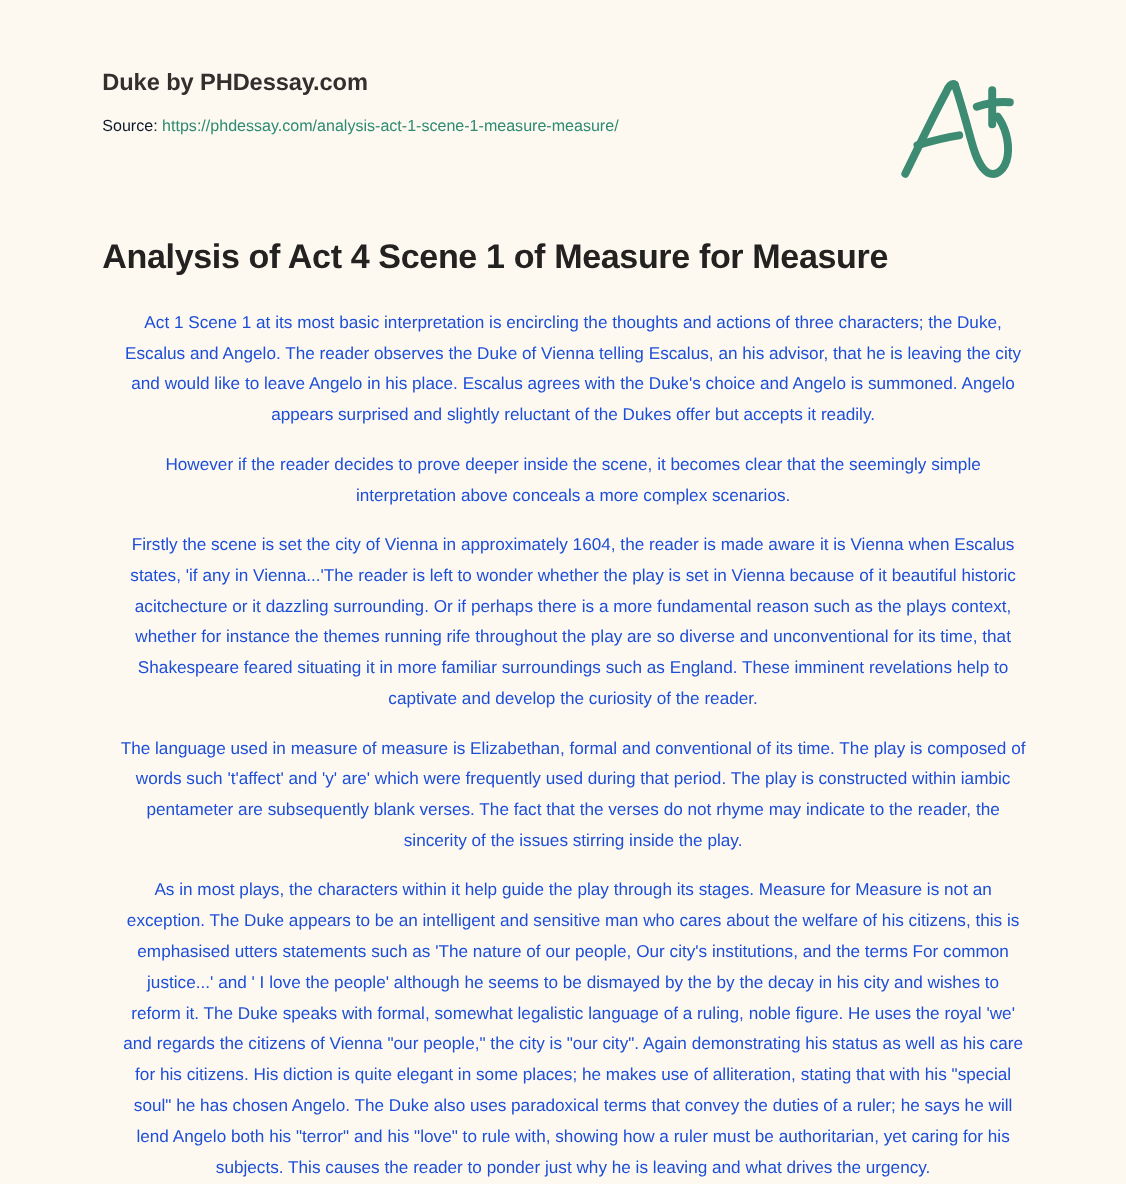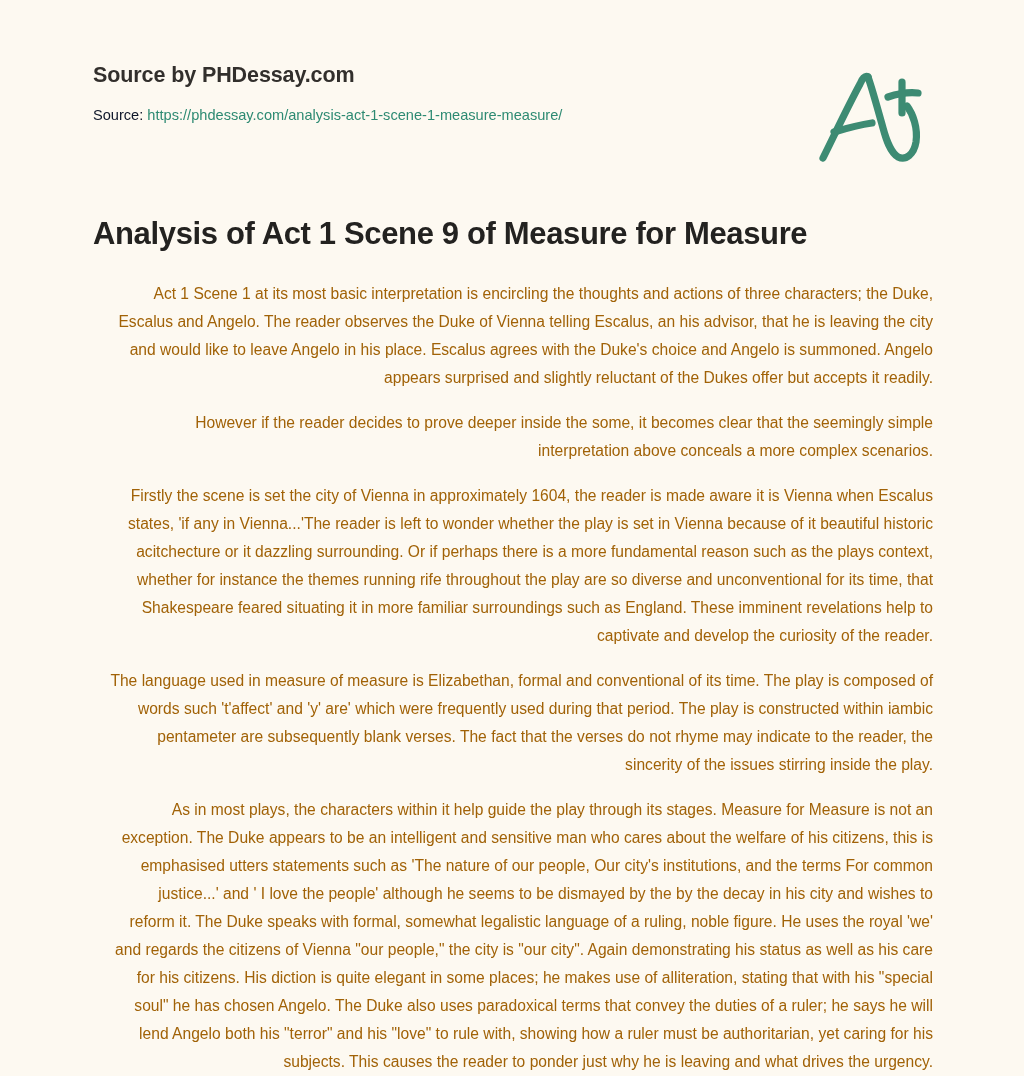"Source by PHDessay.com" div.brand-line { text: Source -> Duke }
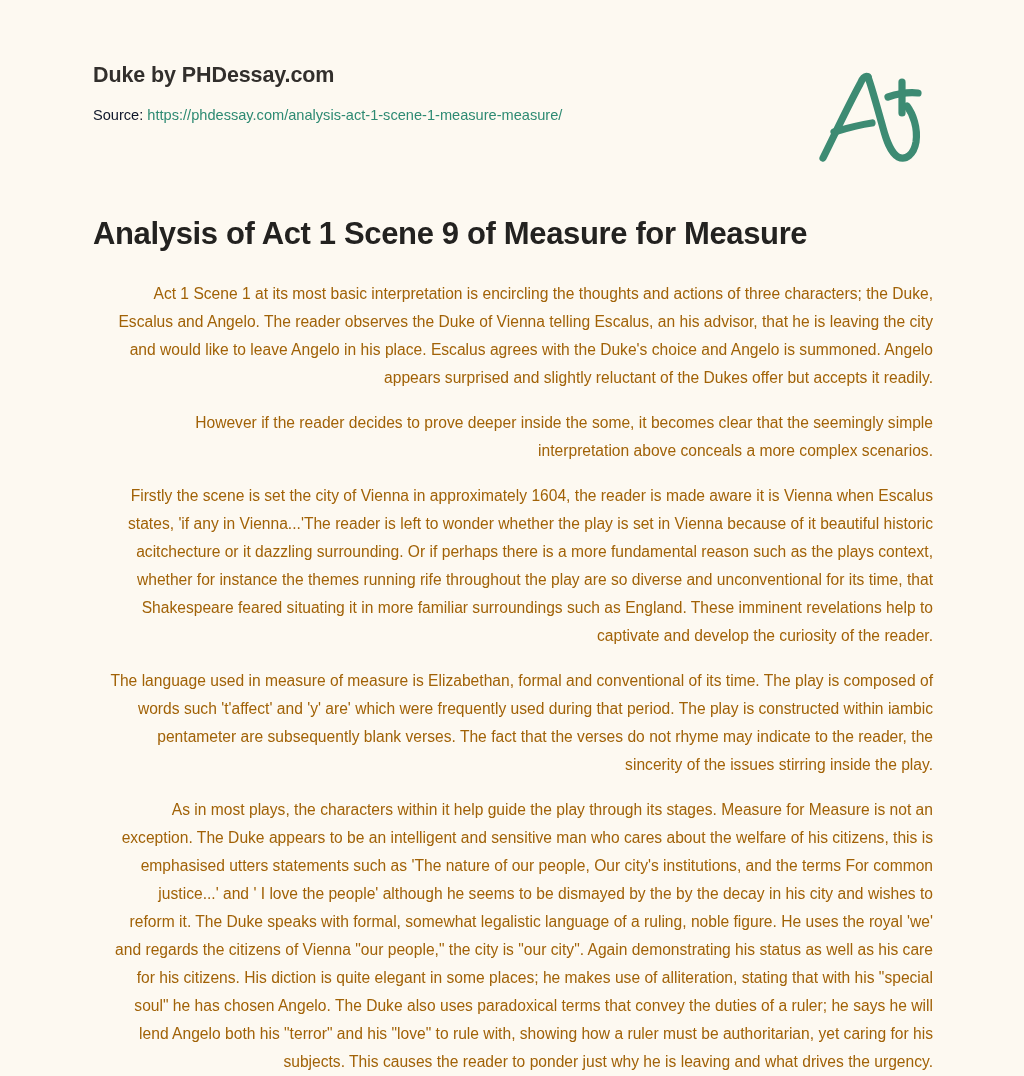"Analysis of Act 1 Scene" h1.doc-title { text: 1 Scene 9 -> 4 Scene 1 }
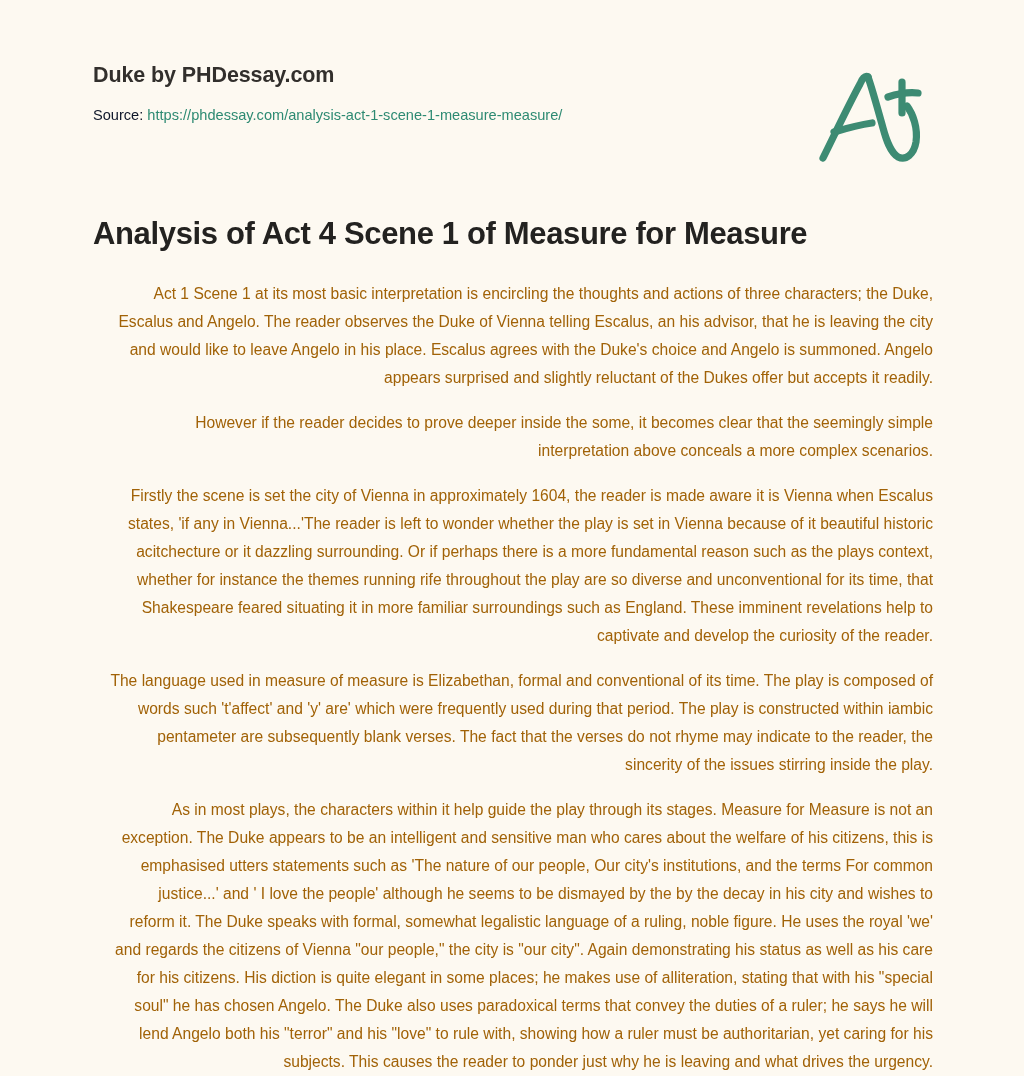"Act 1 Scene 1 at" .body-text p { color: #a16207 -> #1d4ed8; text-align: right -> center }
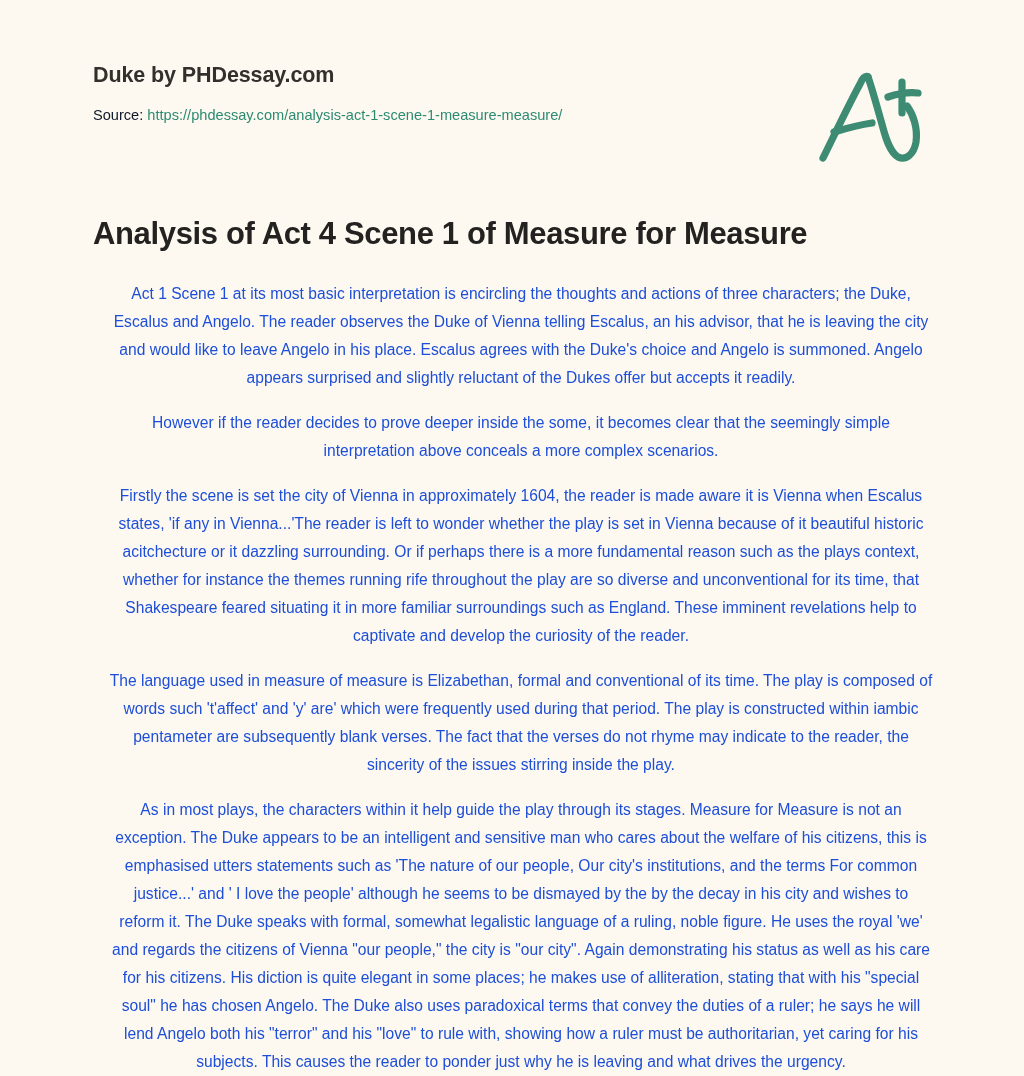"However if the reader decides" p { text: some -> scene }
